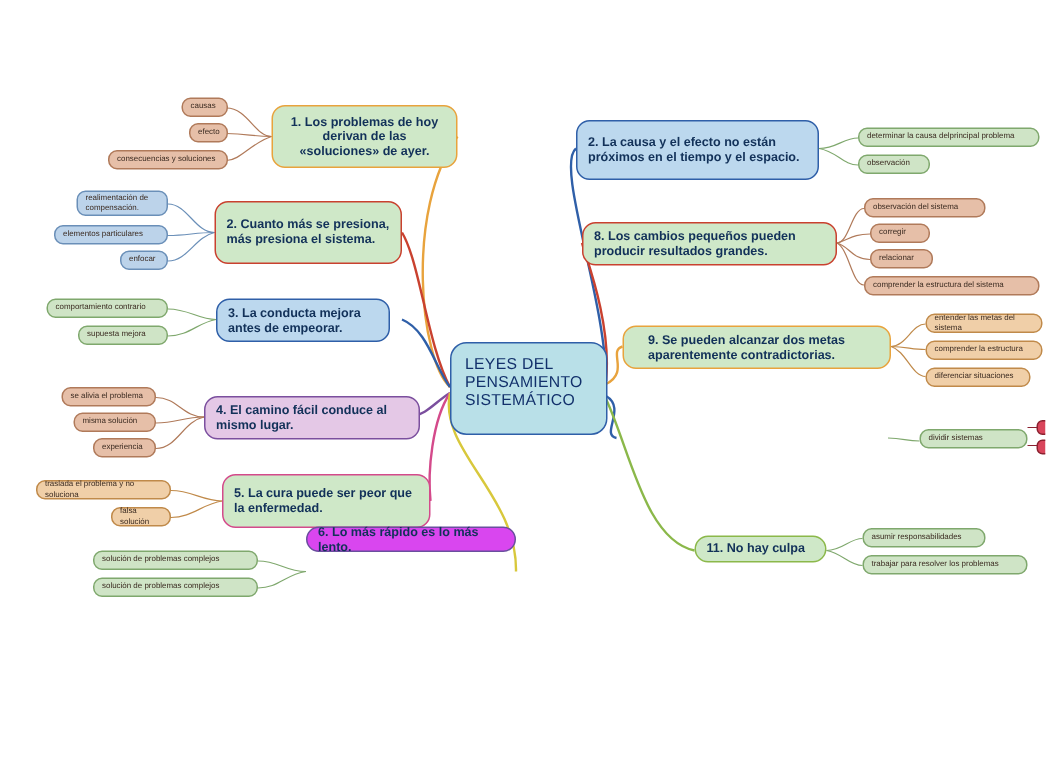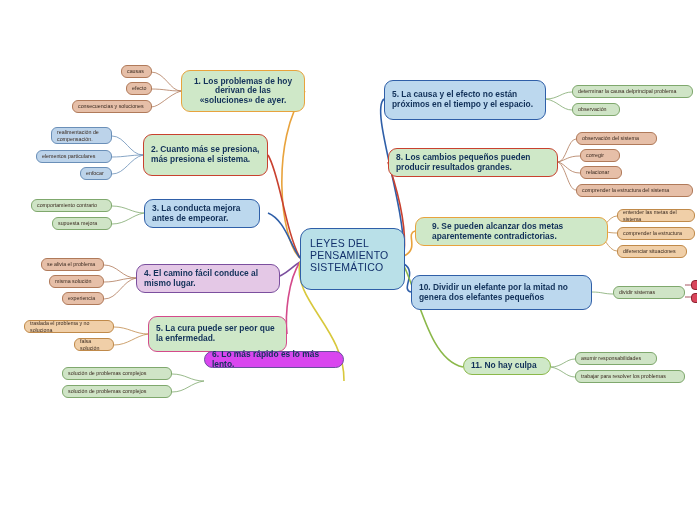"5. La causa y el" span { text: 5 -> 2 }
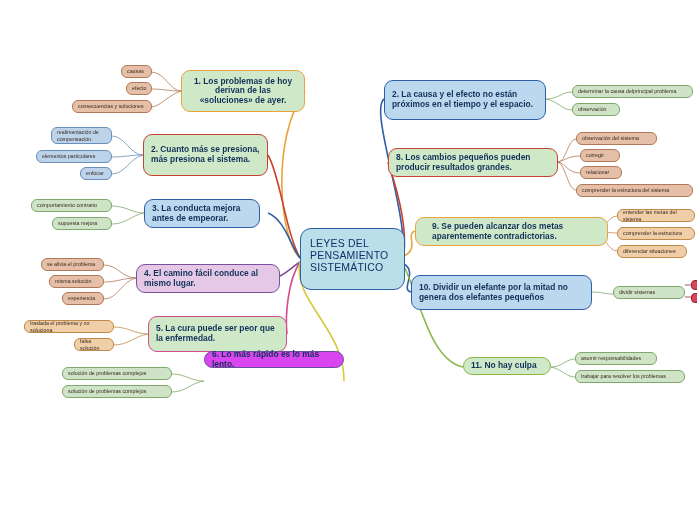"9. Se pueden alcanzar dos" div.node { width: 193px -> 179px }
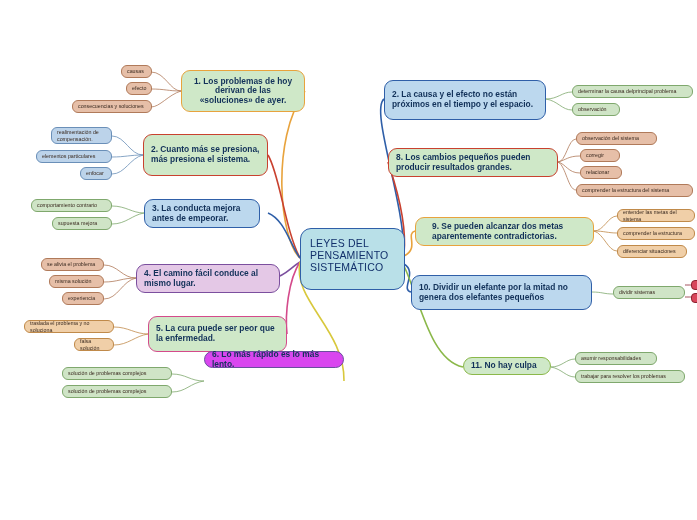"10. Dividir un elefante por" div.node { html: <div> <span>10. Dividir un elefante por la mitad no genera dos elefantes pequeños</span> </div> -> none }
